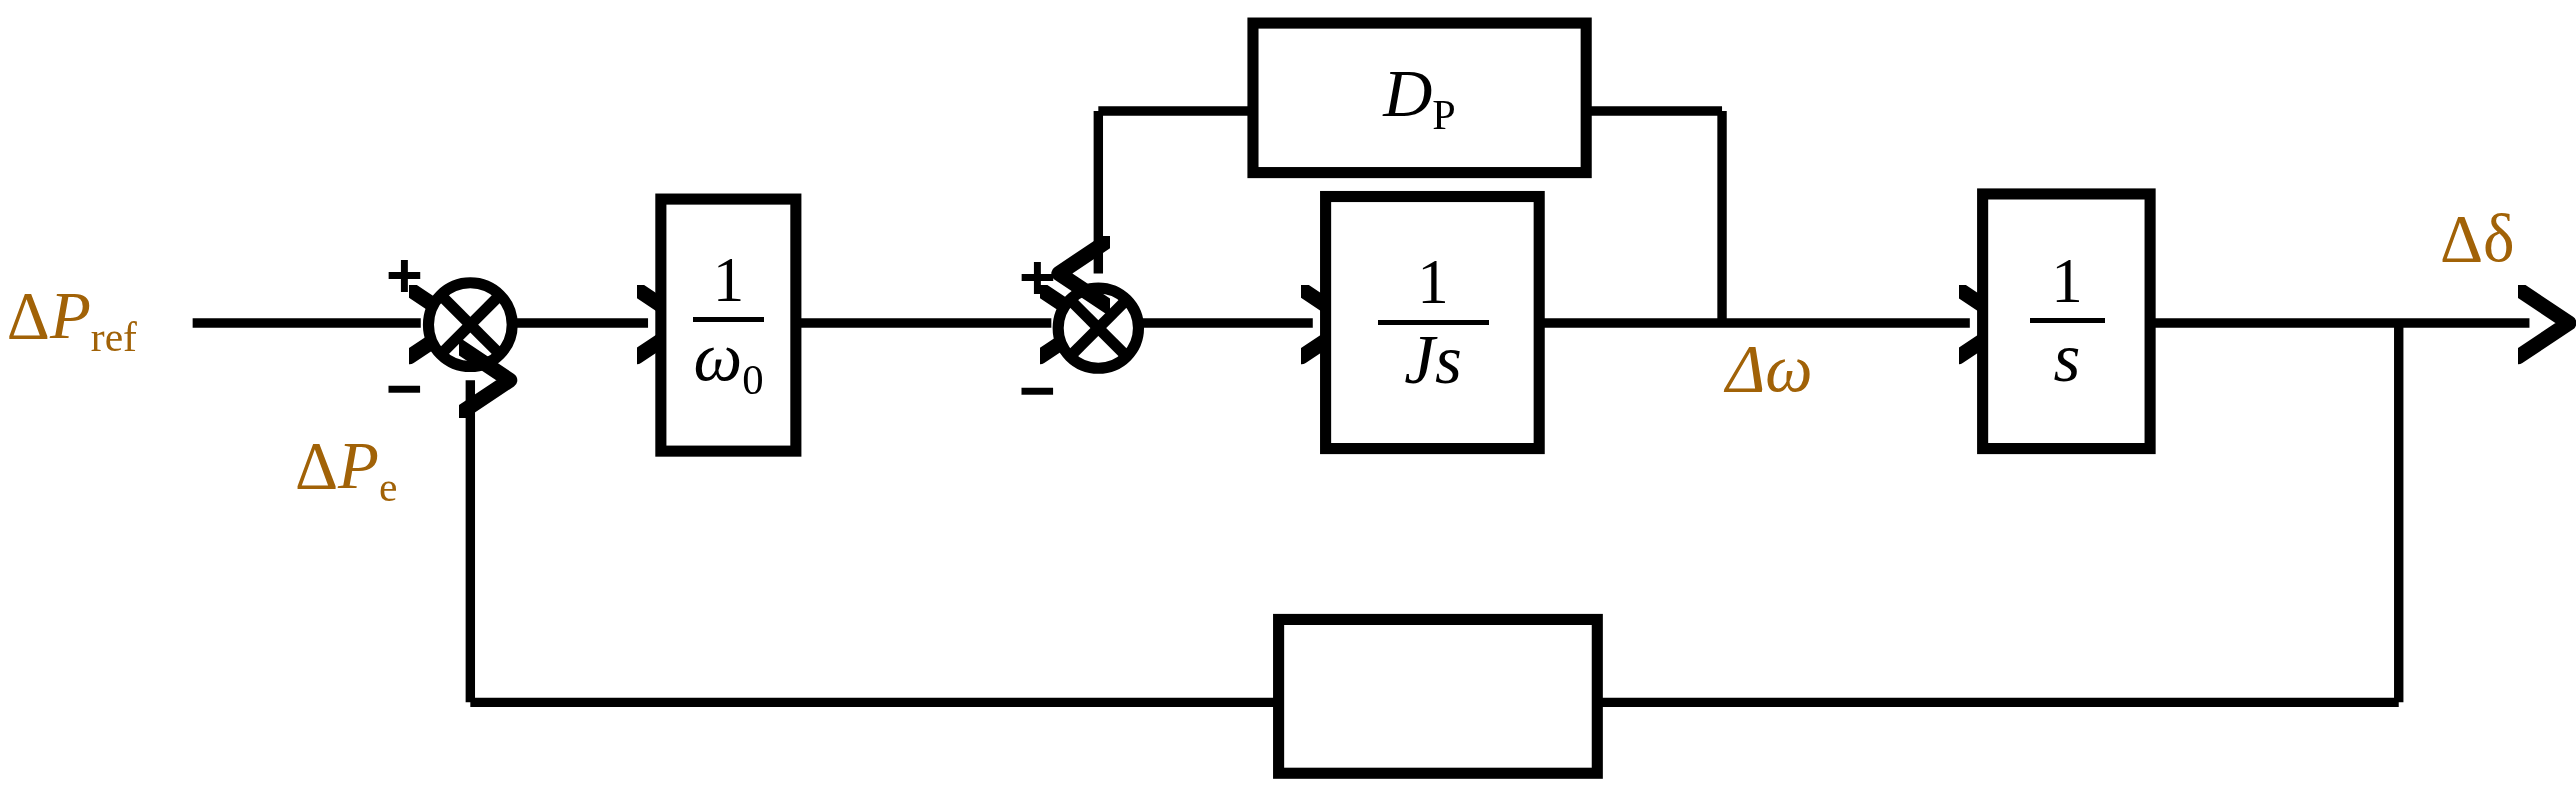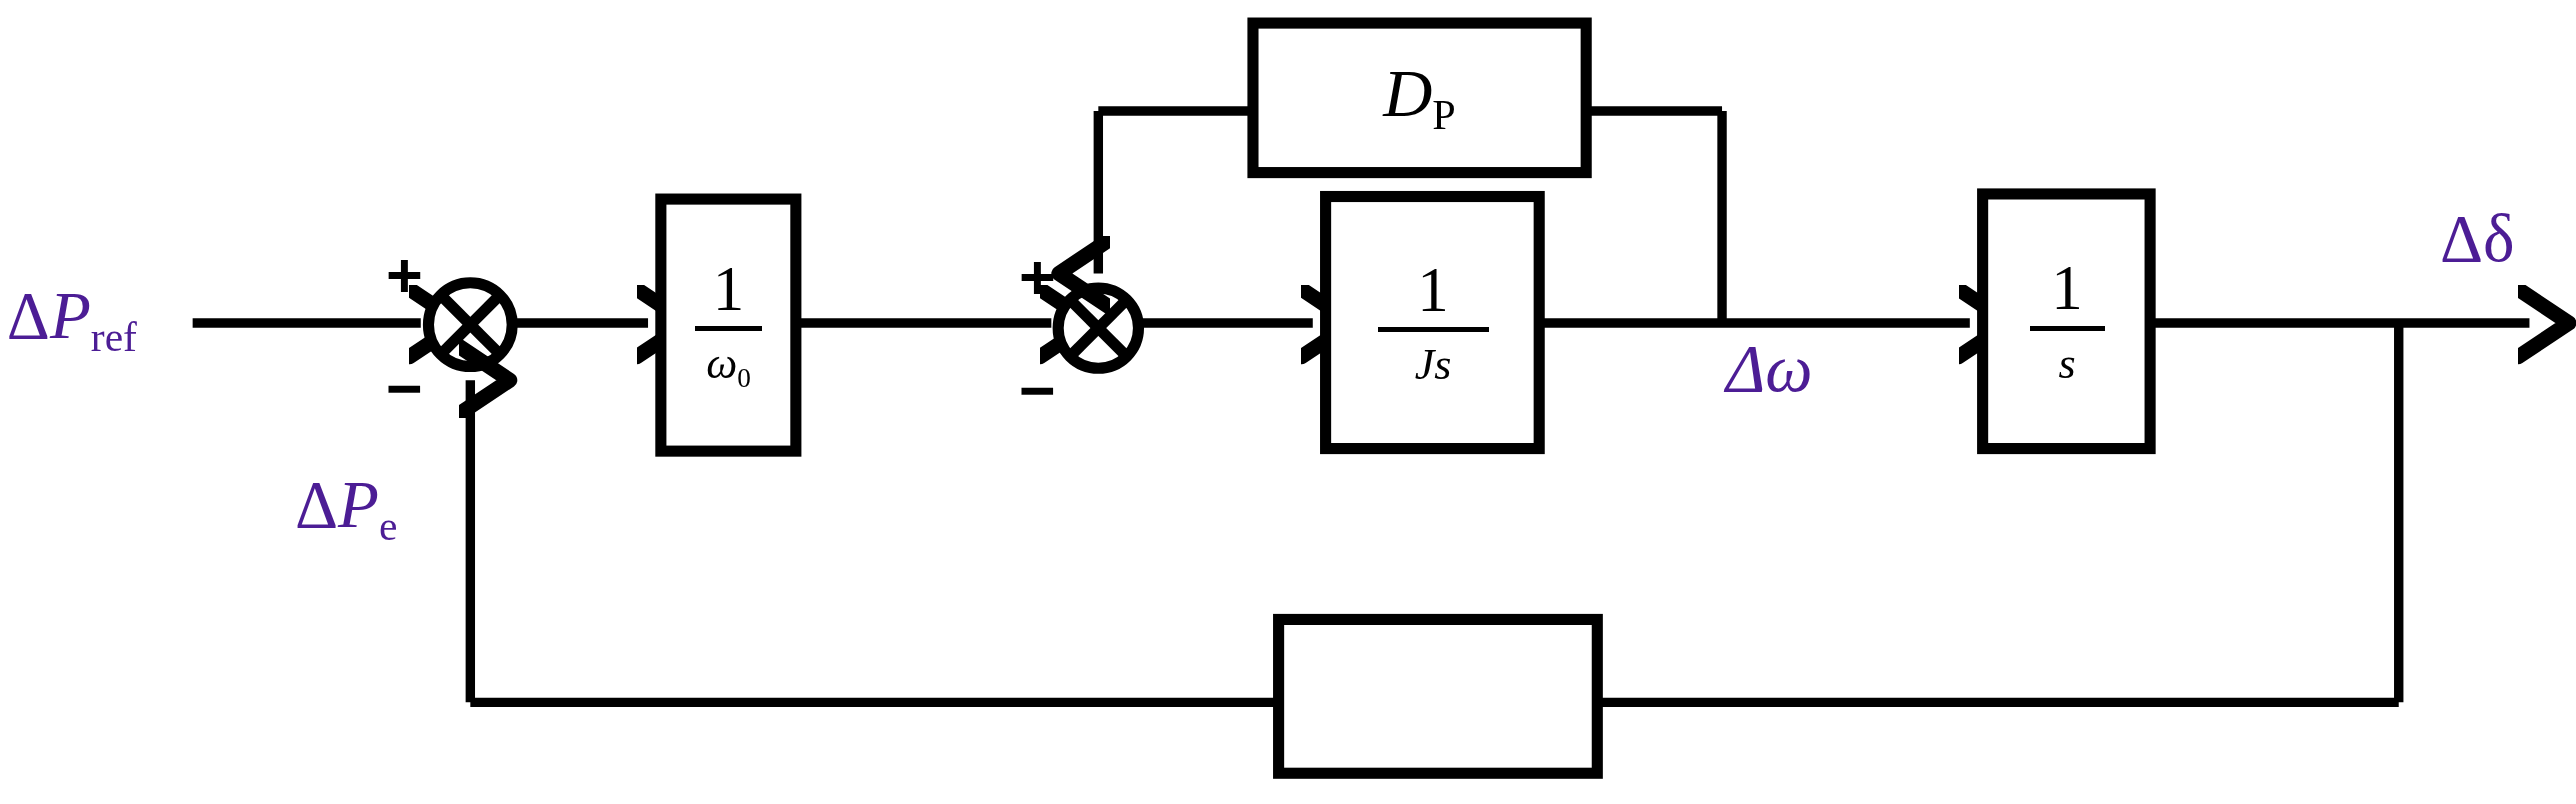"Δδ" .lbl { color: #4c1d95 -> #a16207 }
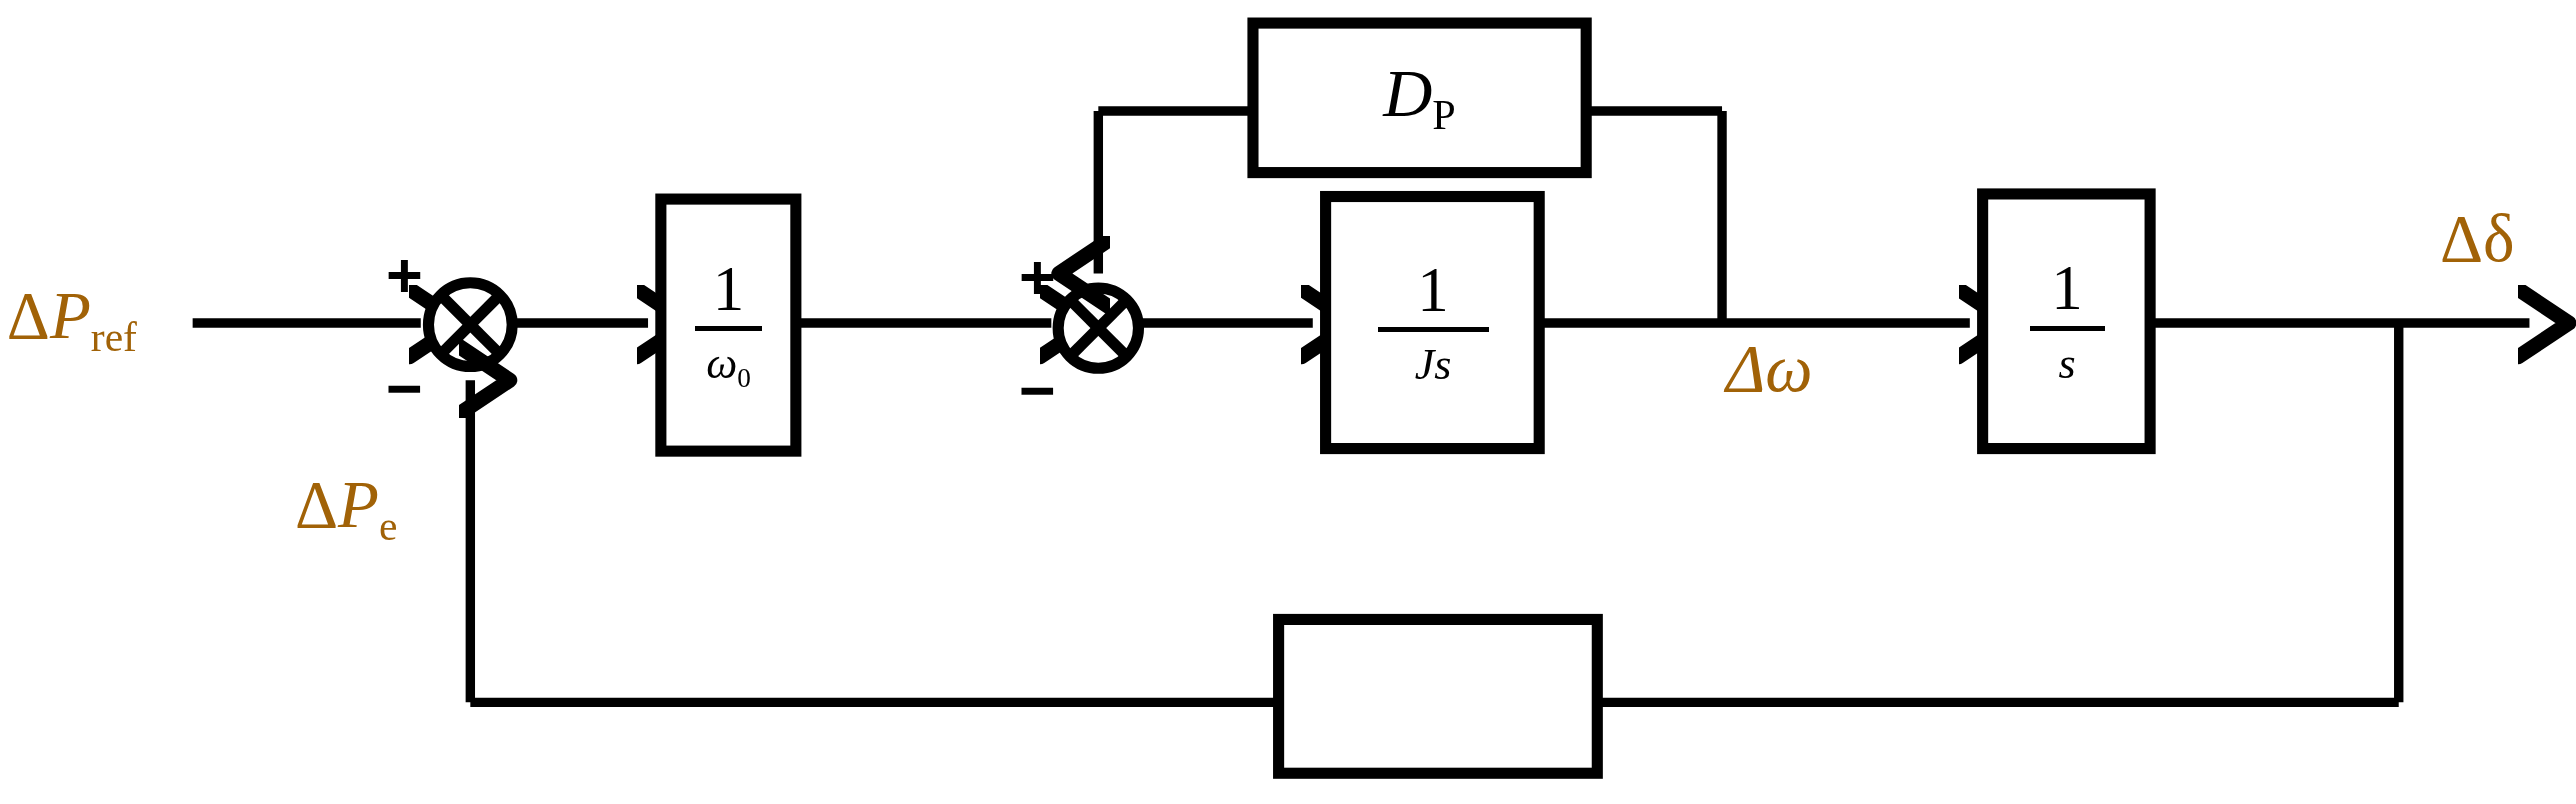"ω0" .frac .den { font-size: 44px -> 69px; padding-top: 11px -> 1px }
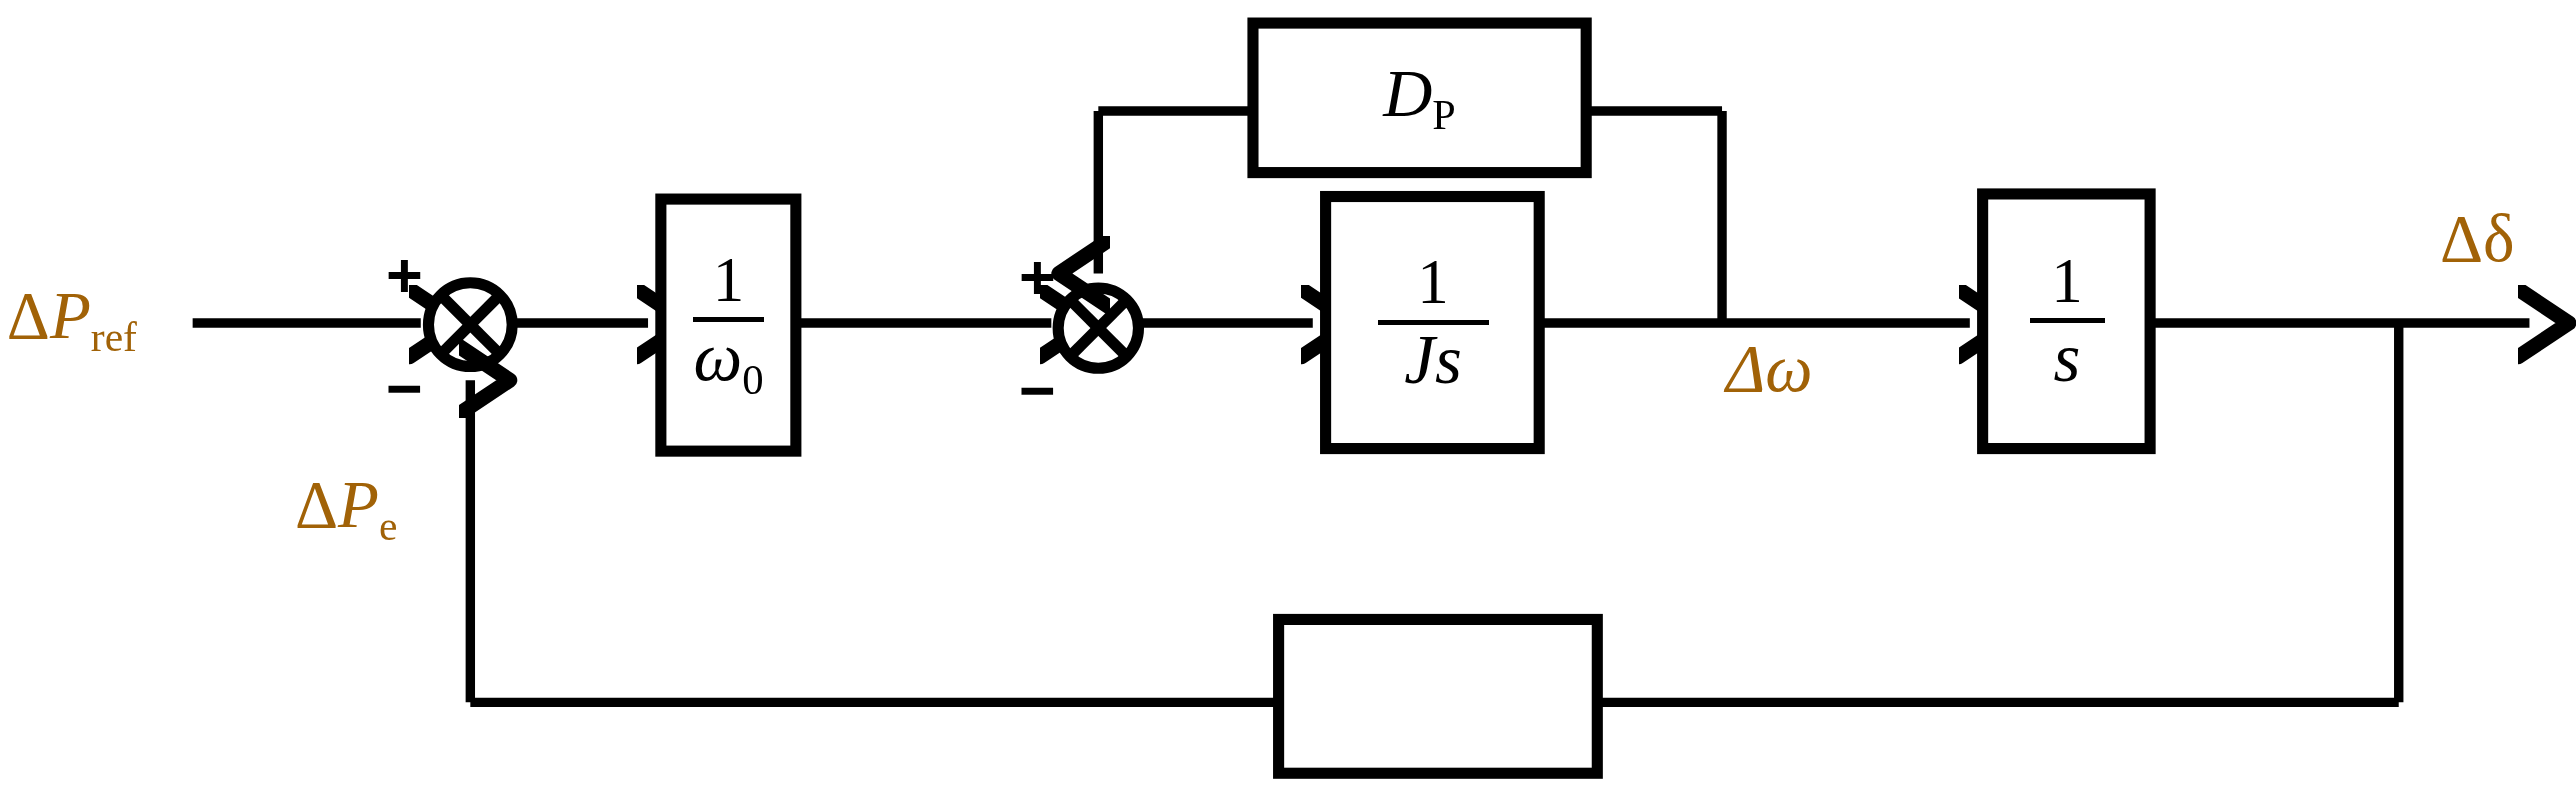"ΔPe" div.lbl { top: 471px -> 432px }
